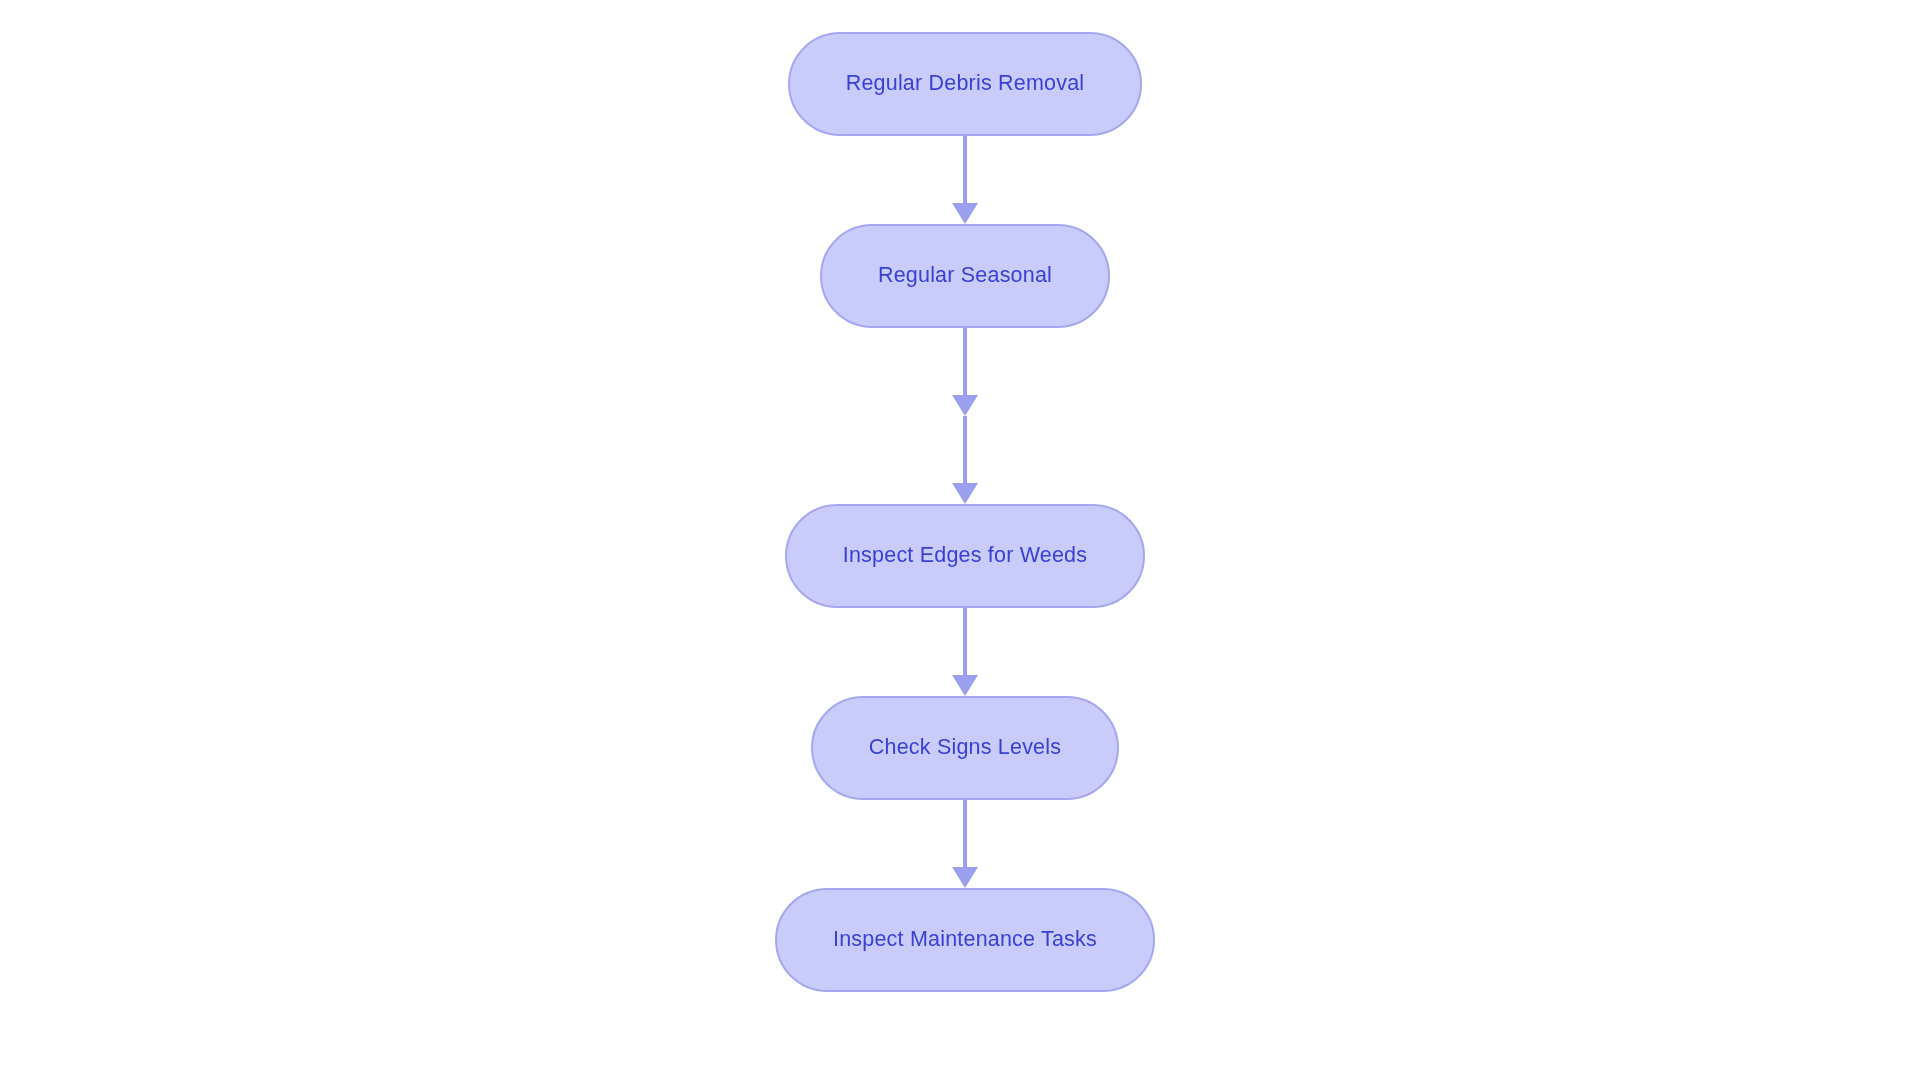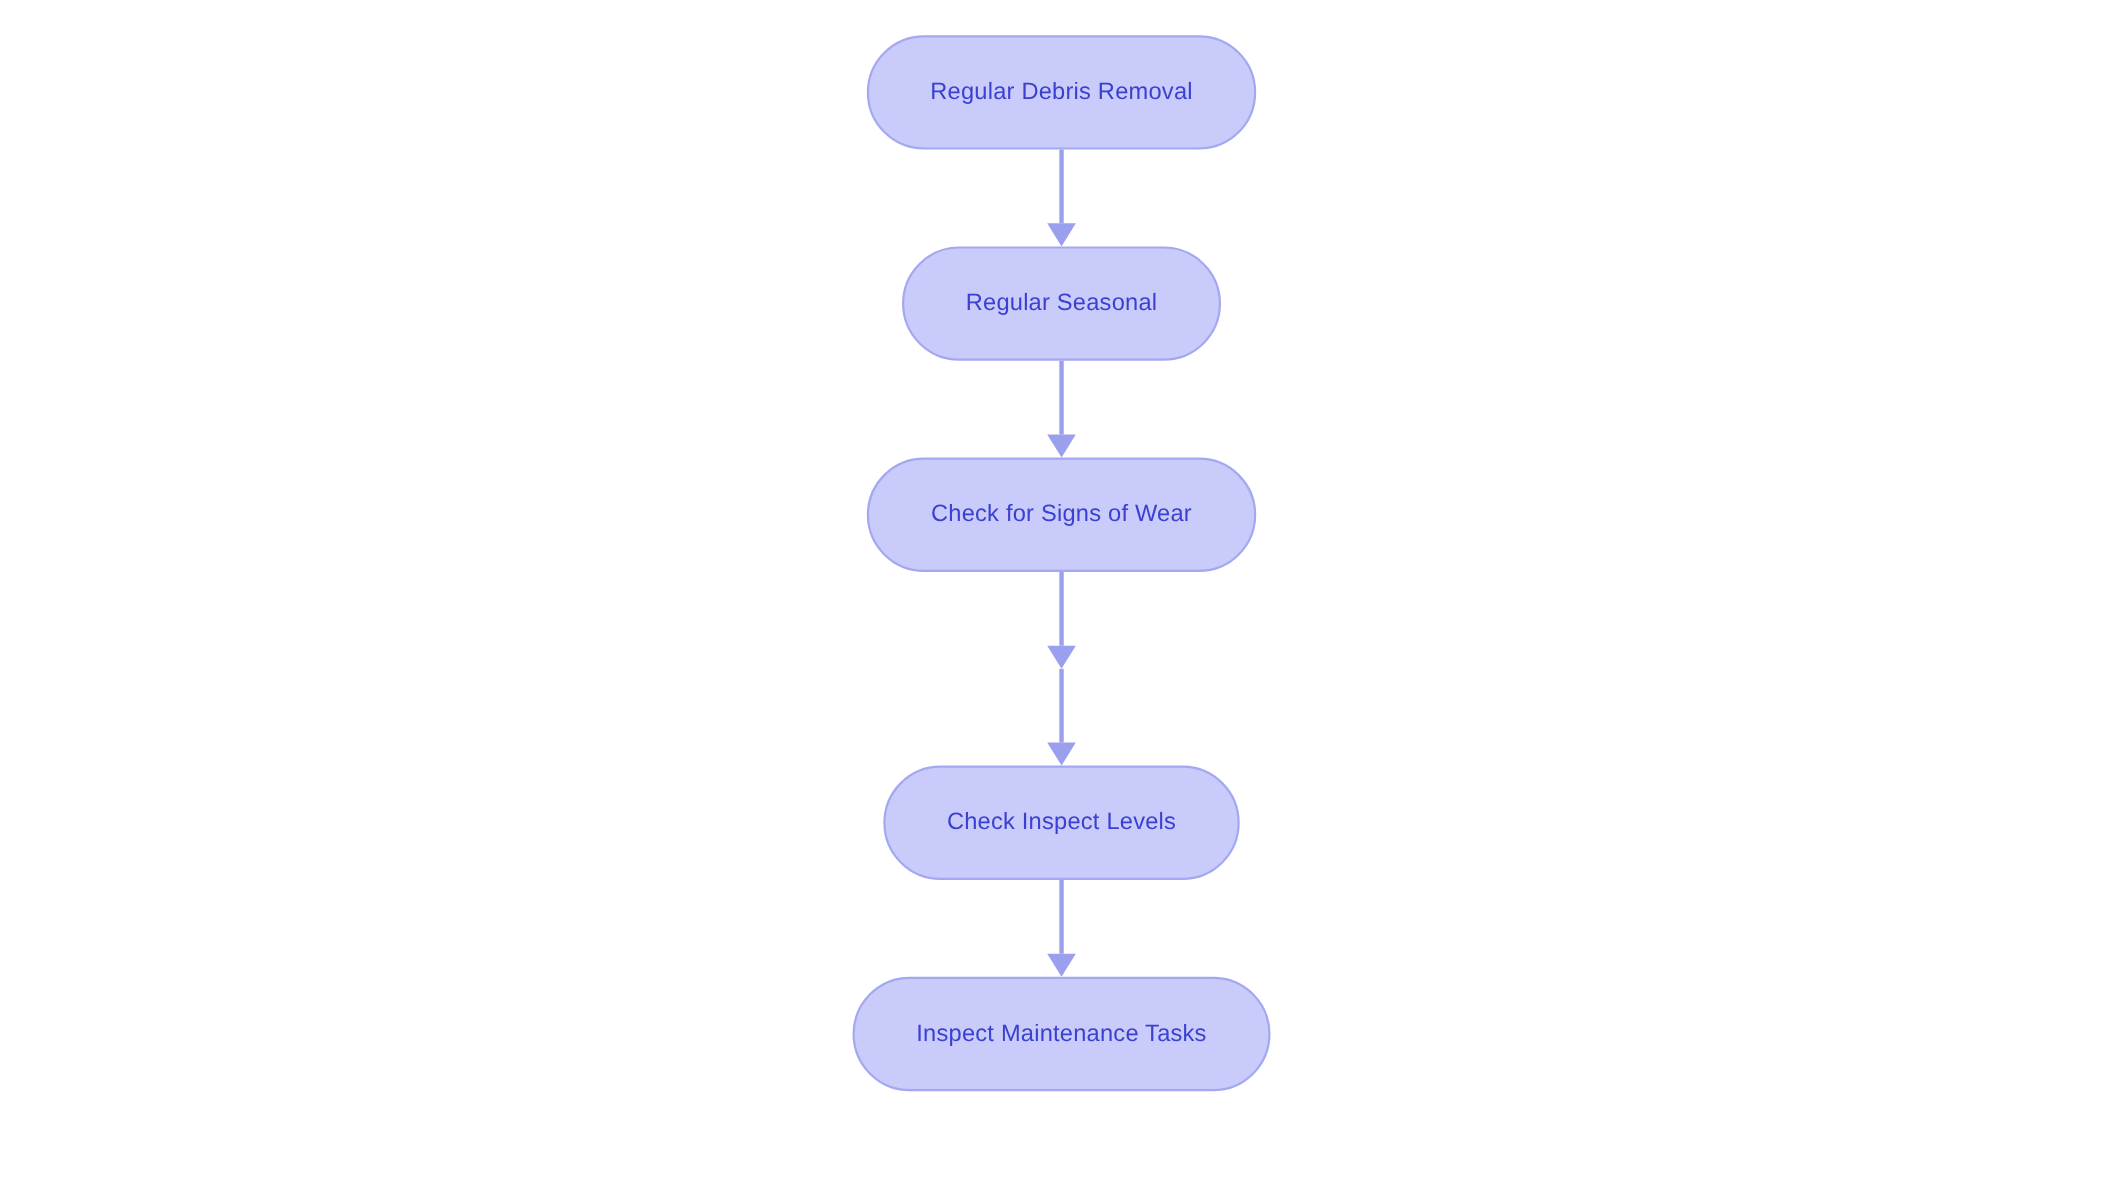"Check for Signs of Wear" div.flow-node { html: <div> <span>Check for Signs of Wear</span> </div> -> none }
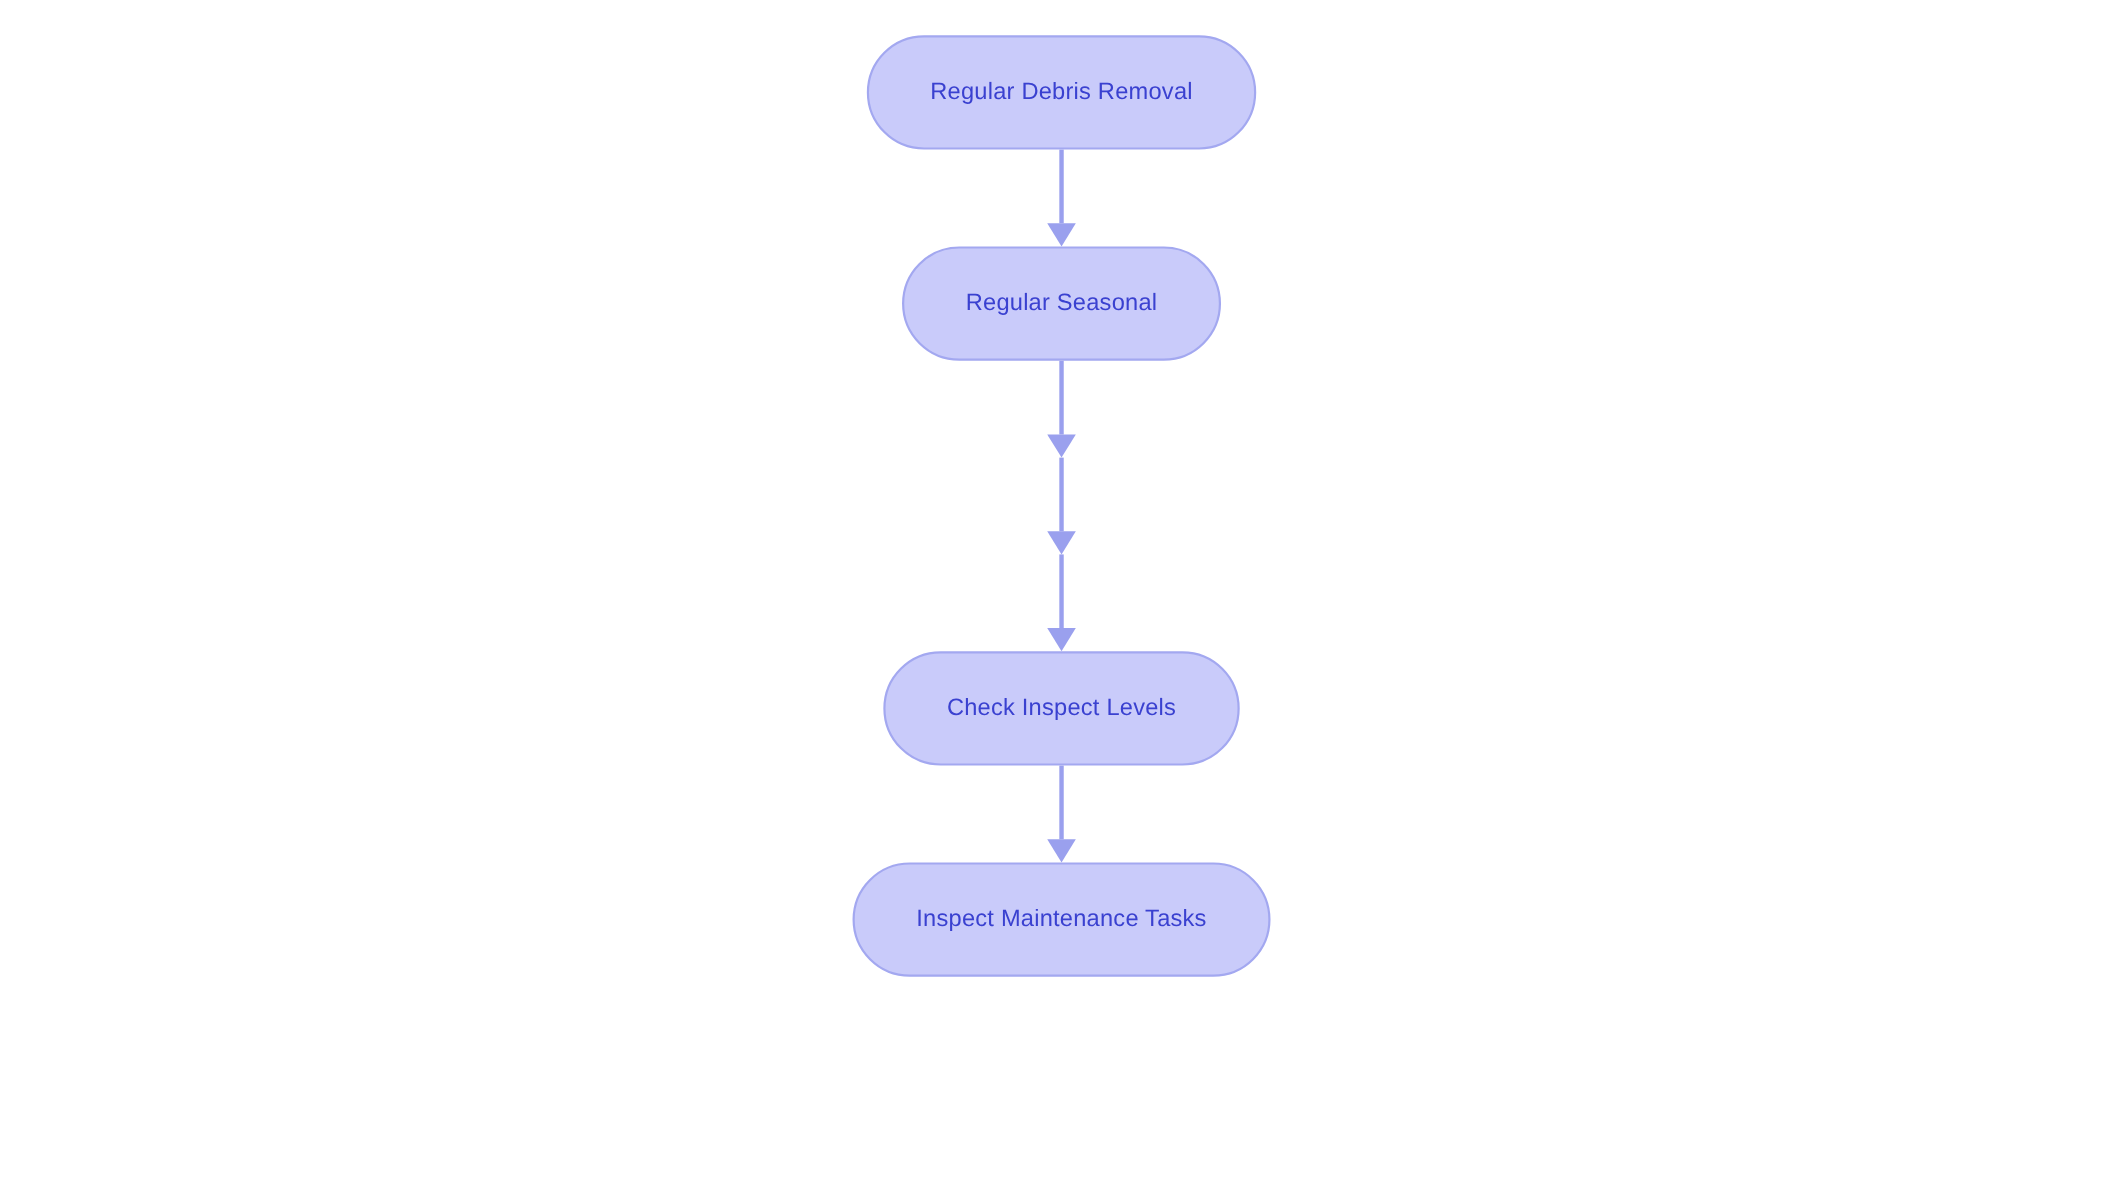"Inspect Edges for Weeds" div.flow-node { html: none -> <div> <span>Inspect Edges for Weeds</span> </div> }
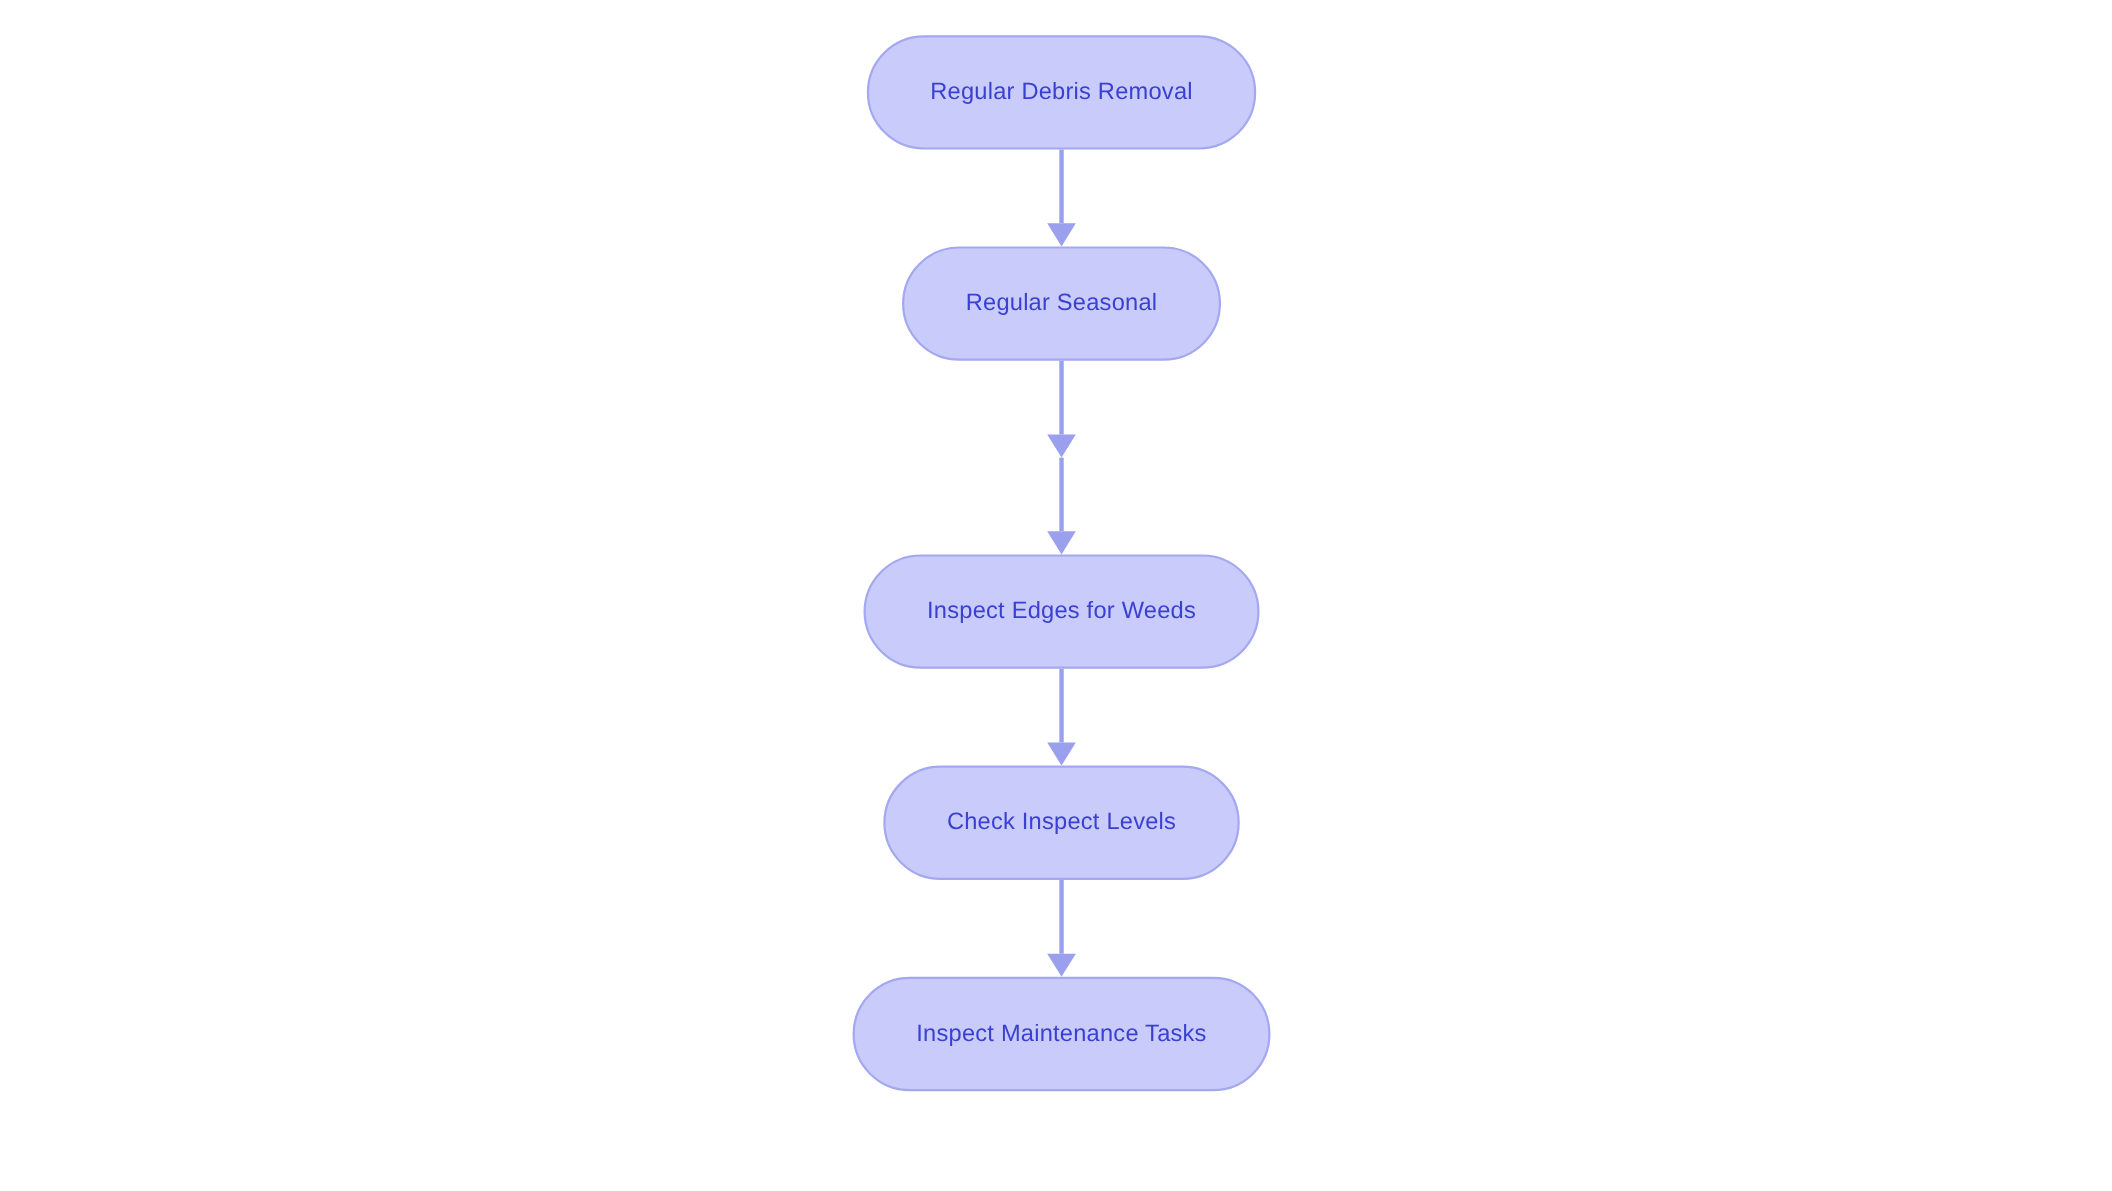"Check Inspect Levels" span.node-label { text: Inspect -> Signs }
